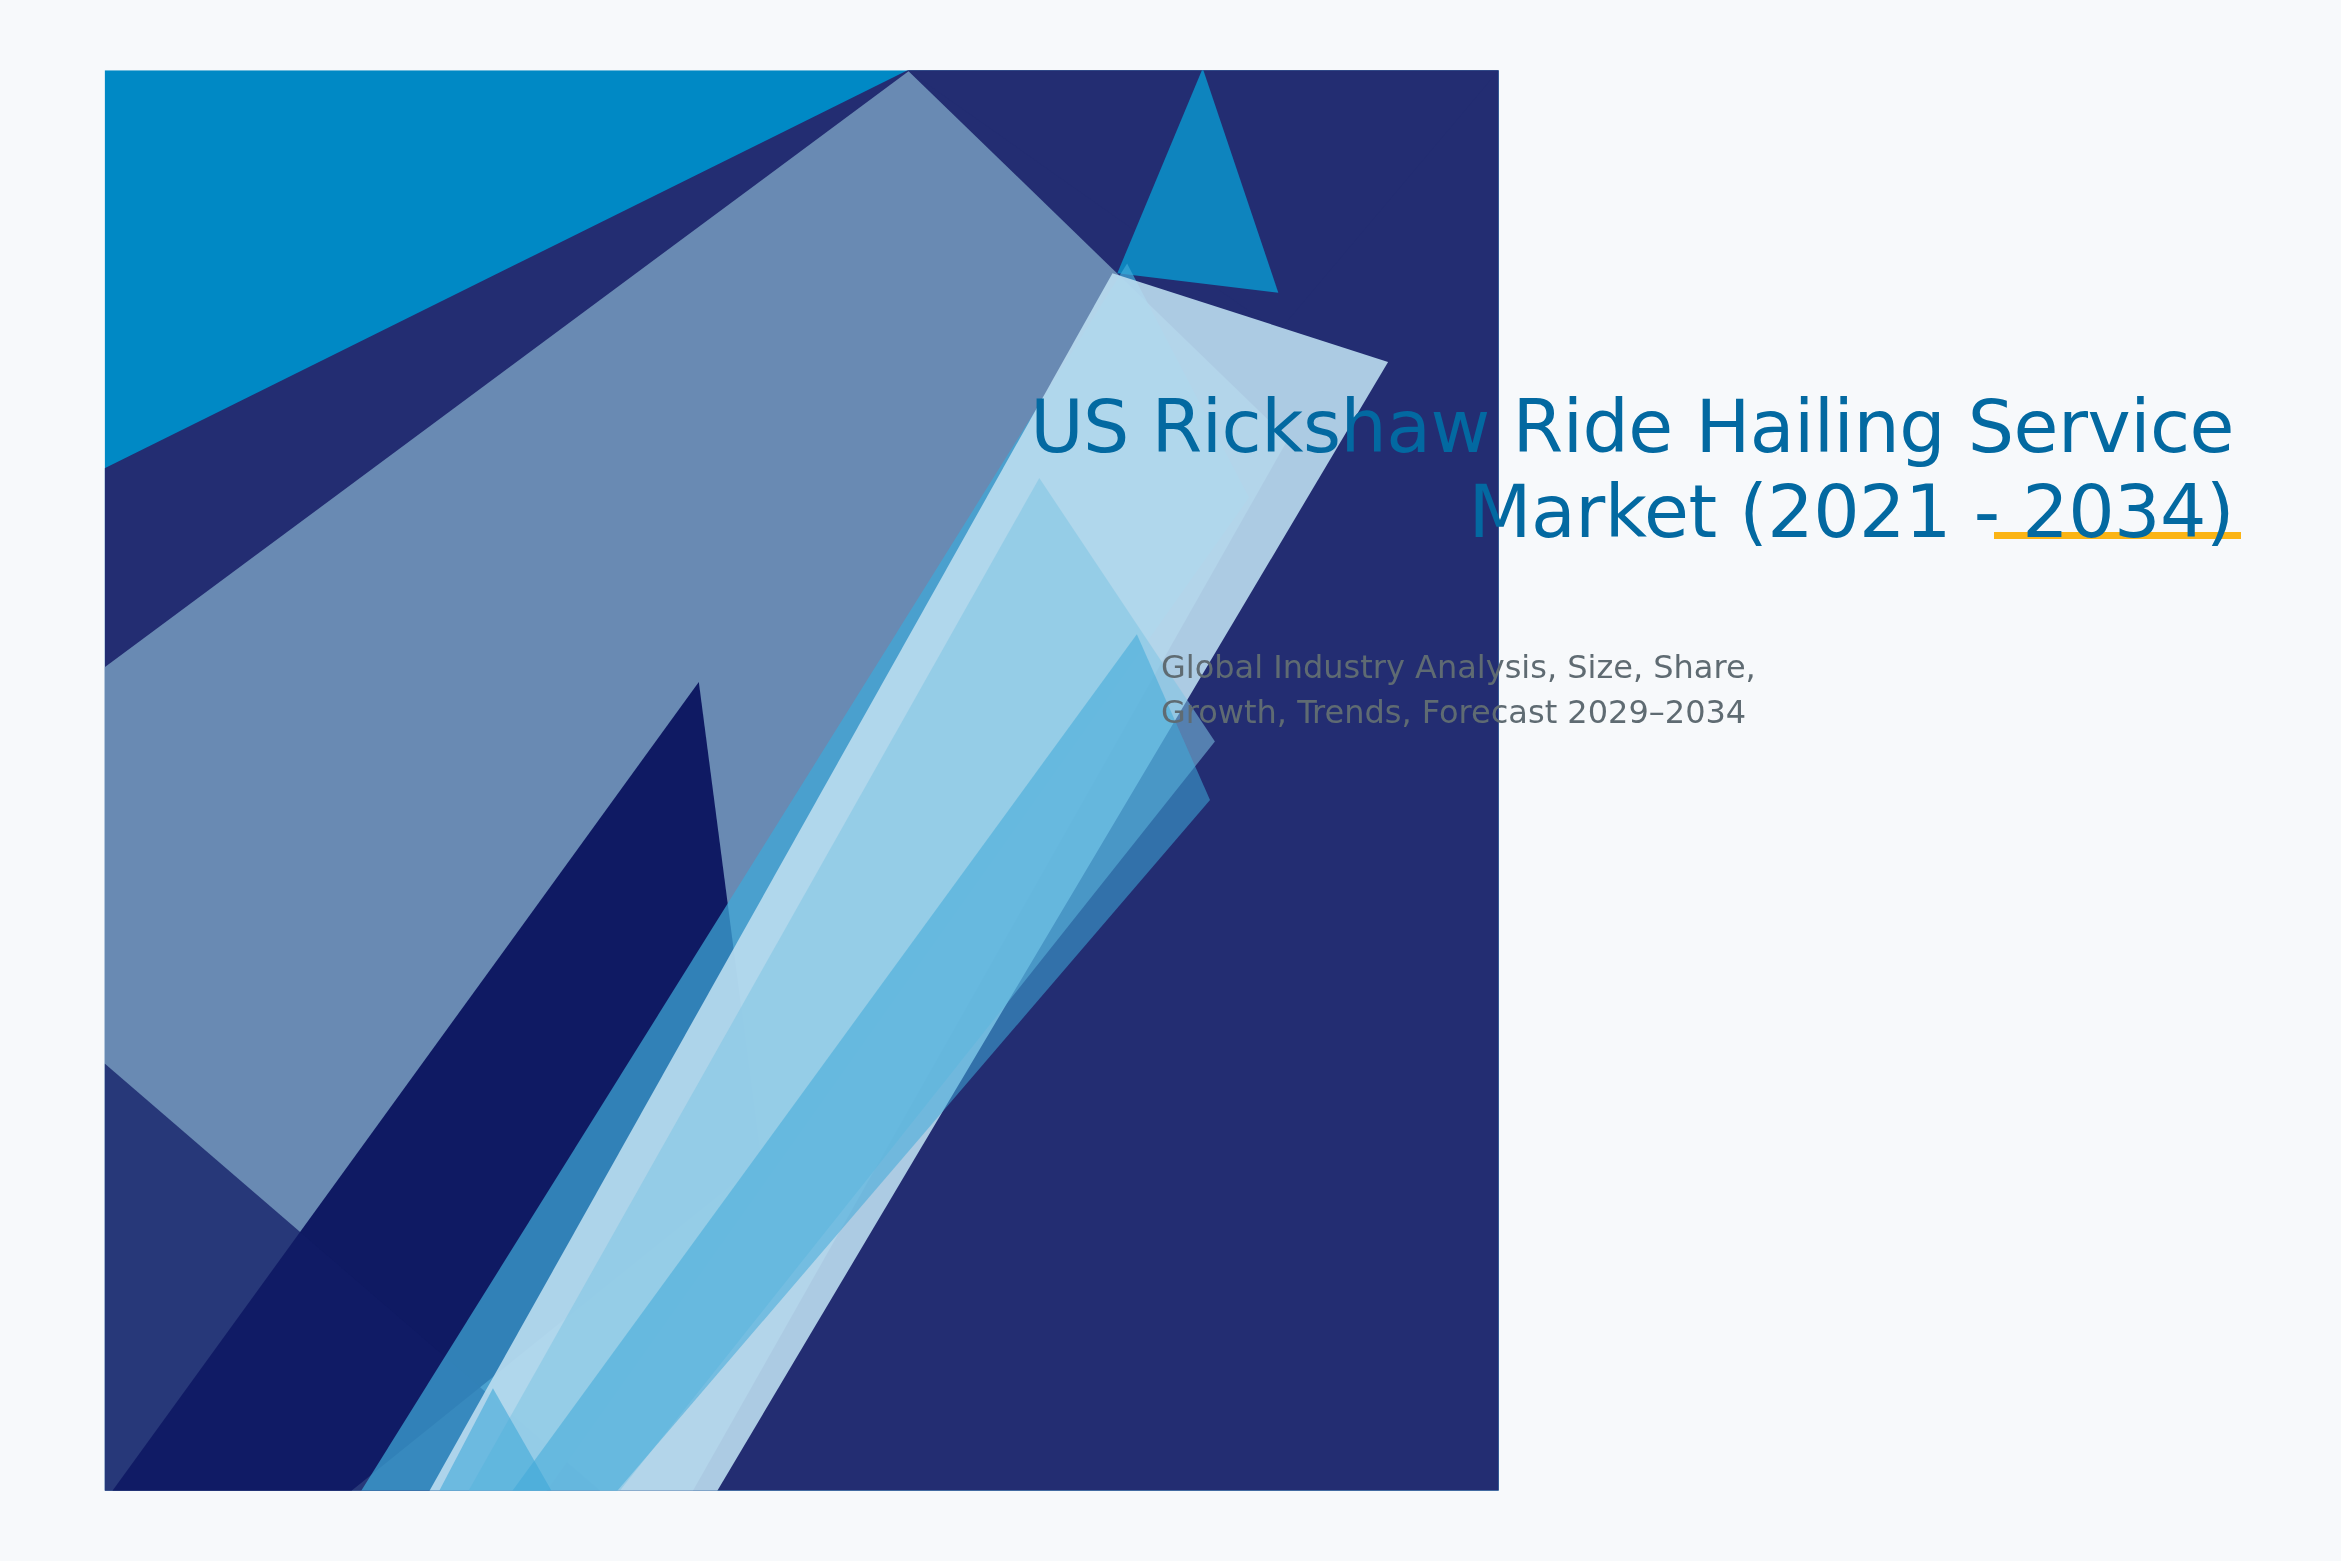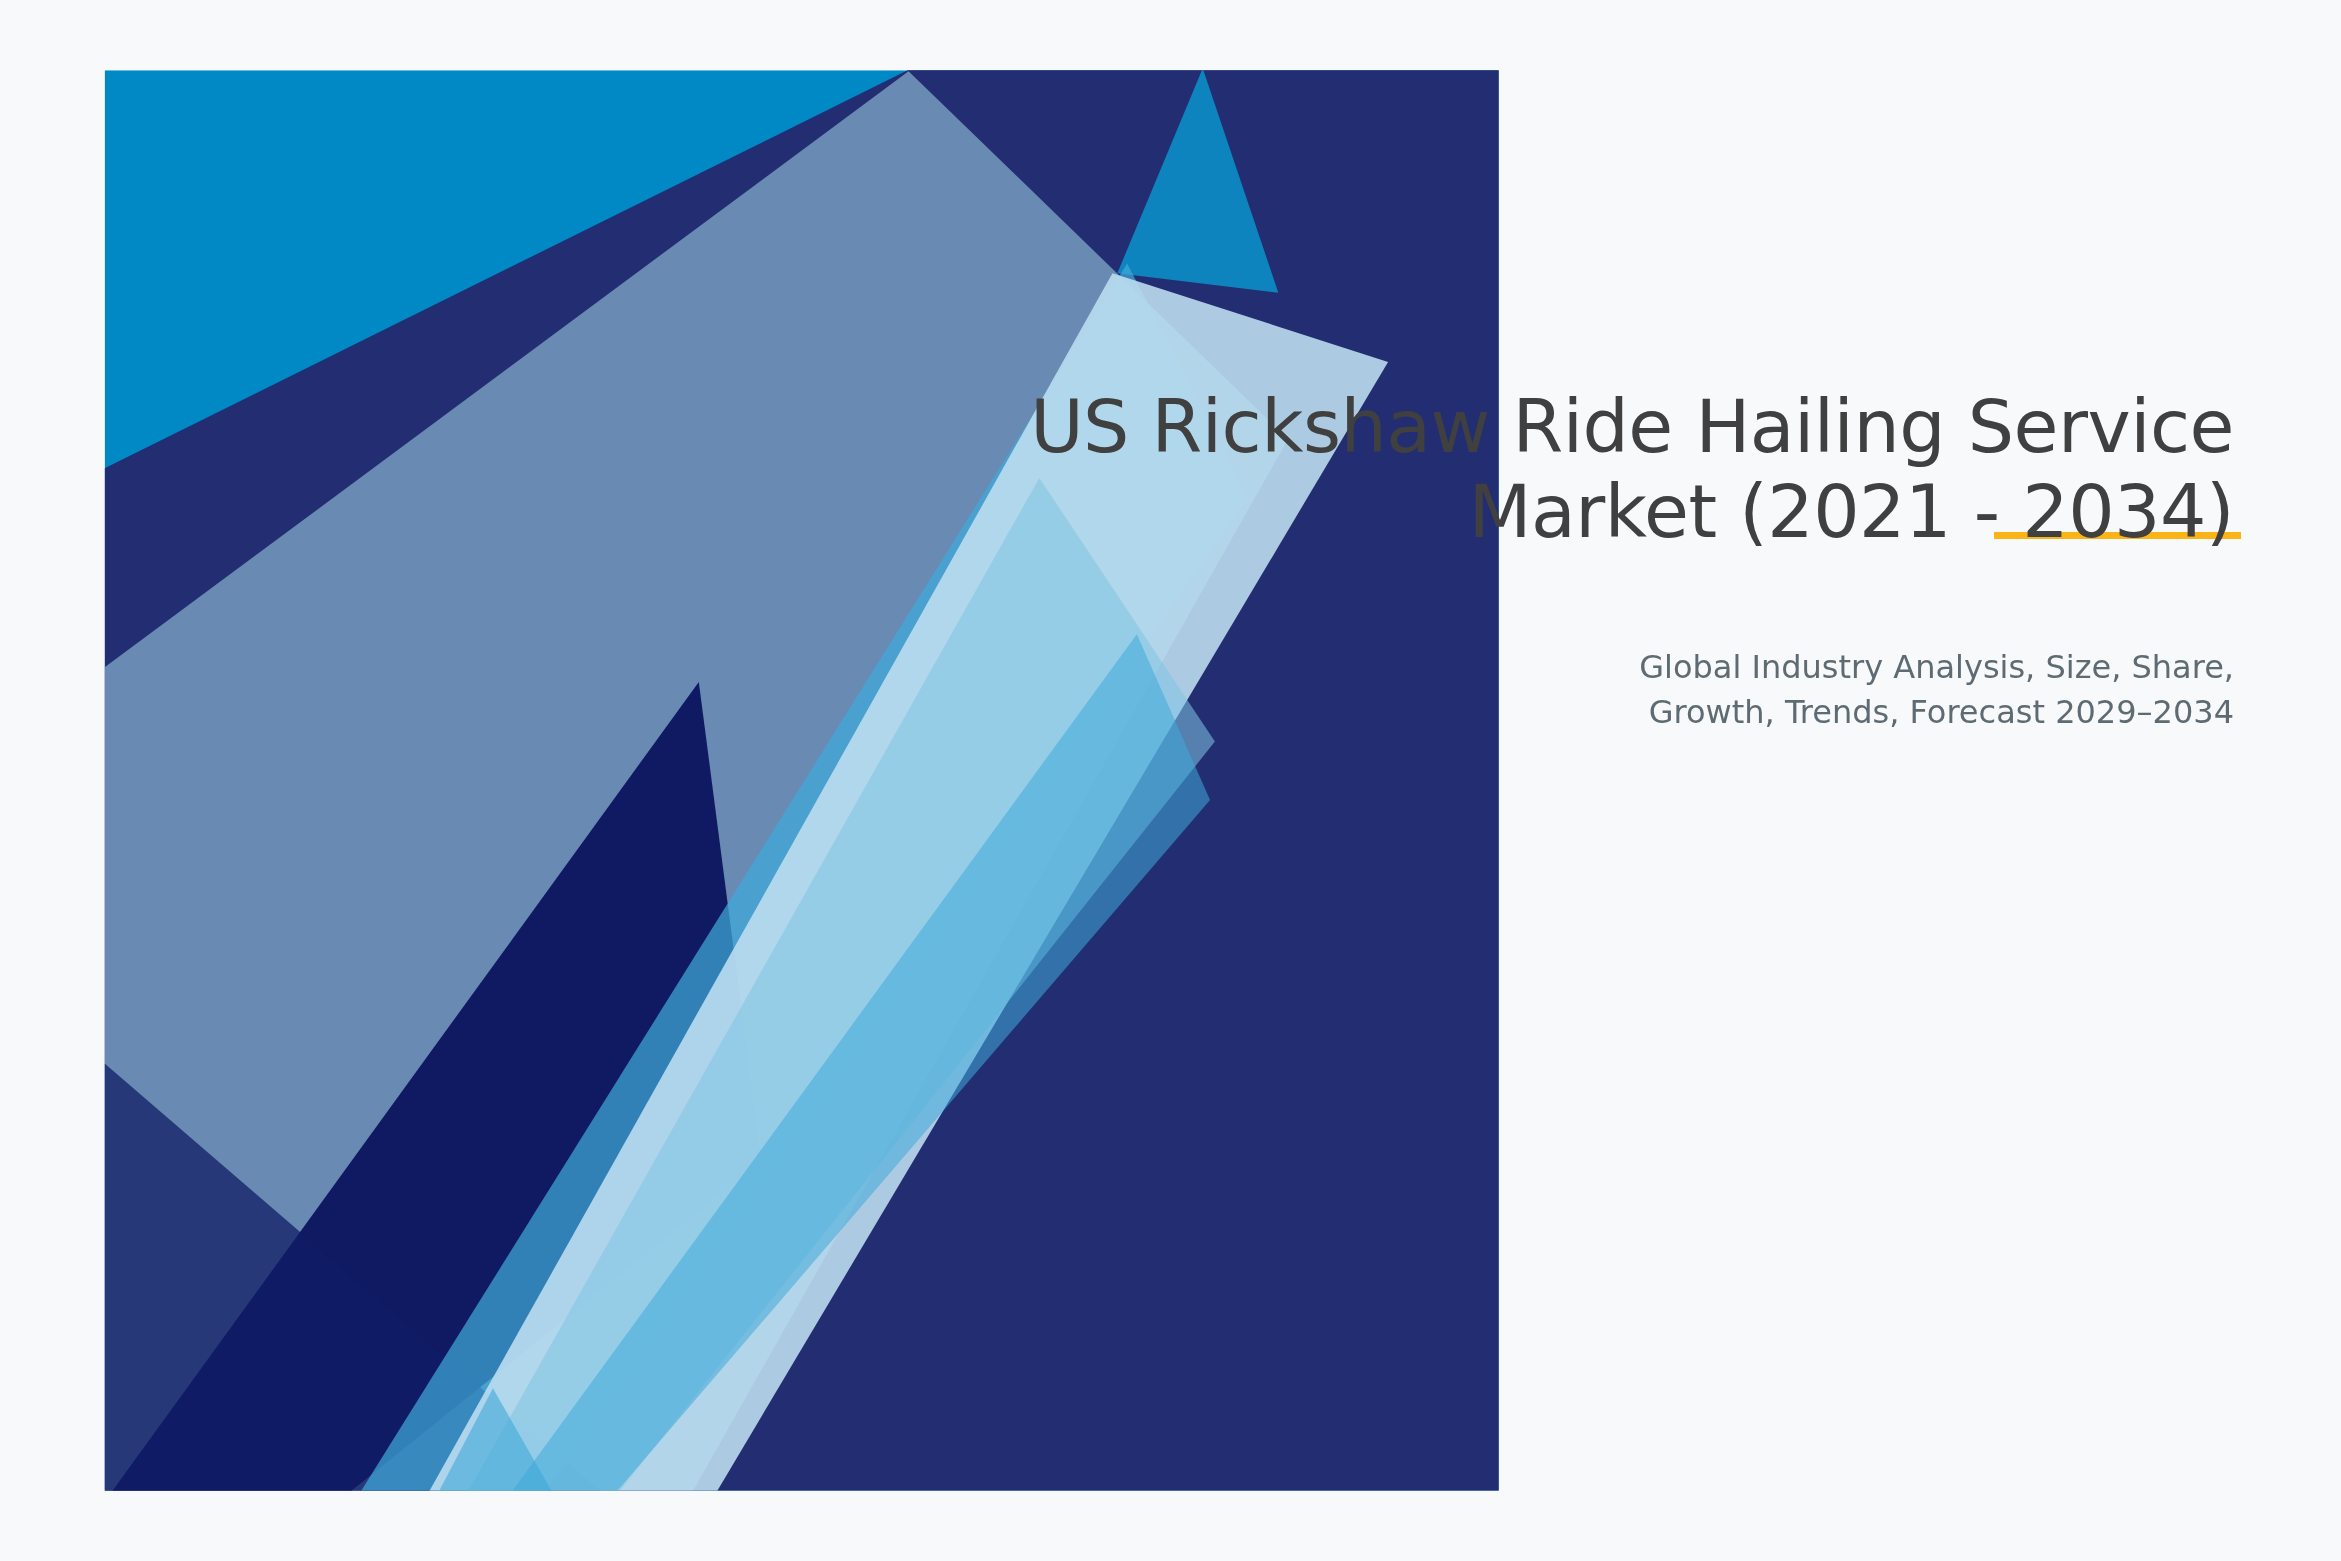"US Rickshaw Ride Hailing Service" #title-line-1, #title-line-2 { color: #404040 -> #0369a1 }
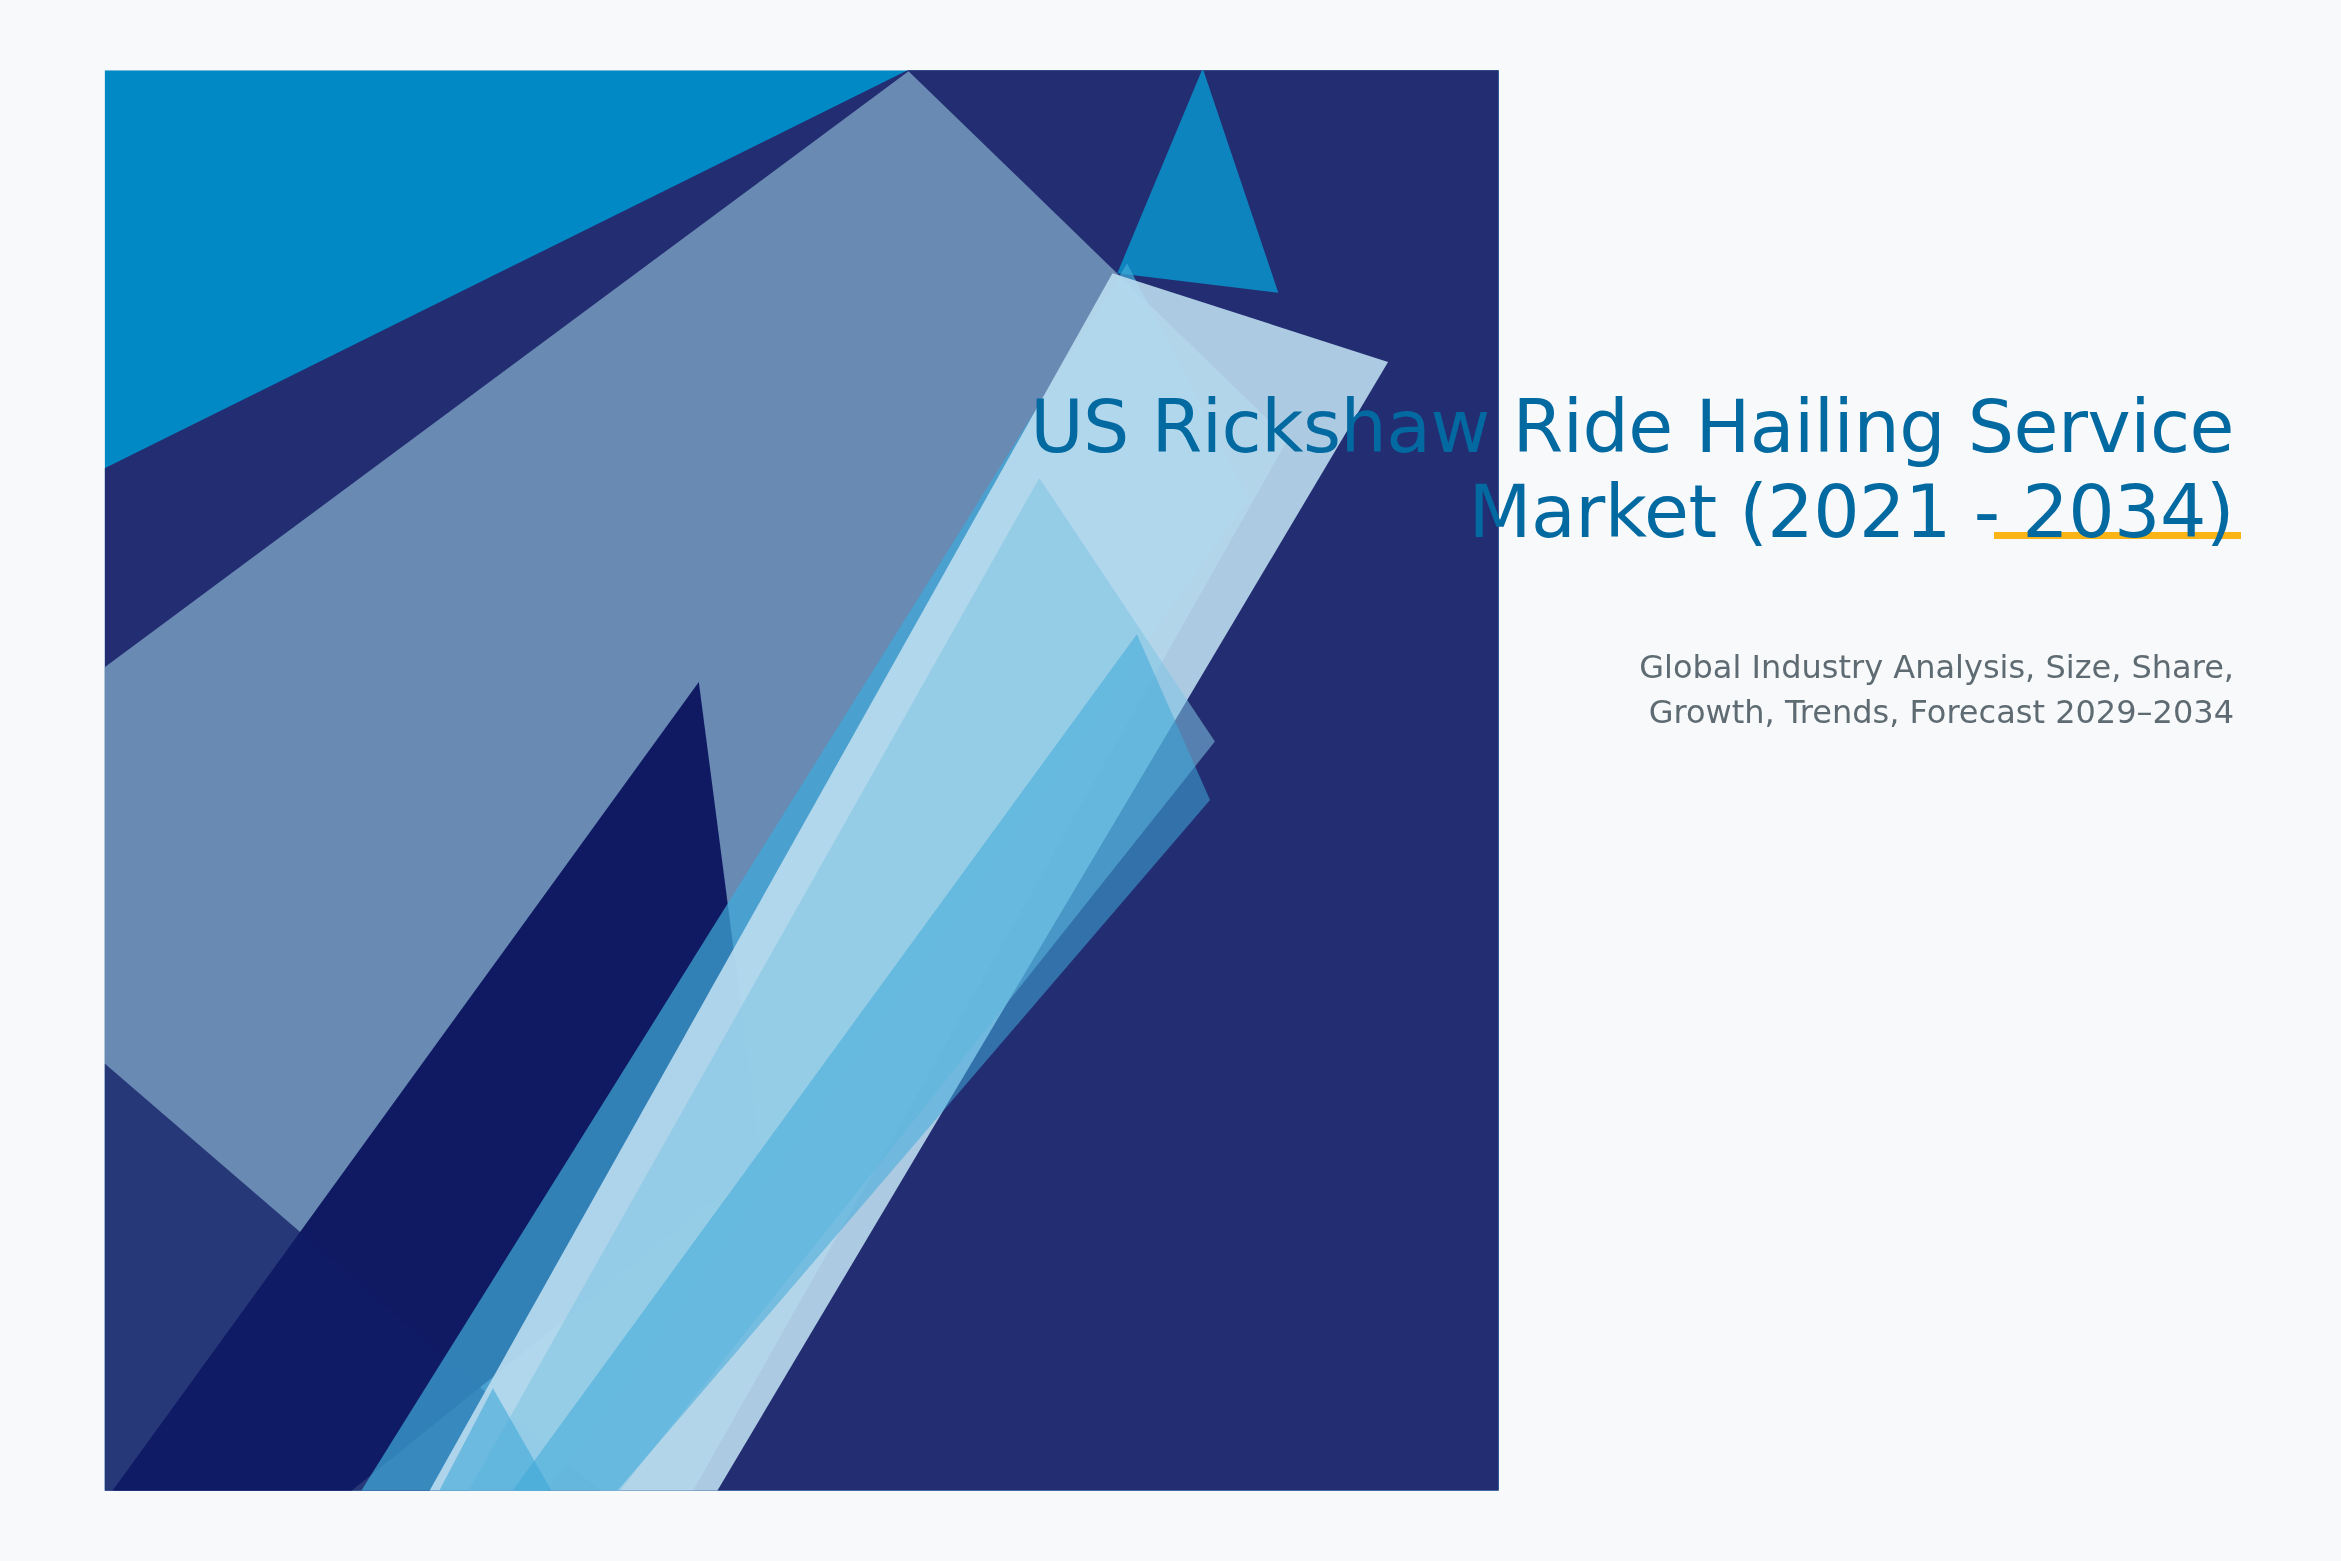"Global Industry Analysis, Size, Share," #subtitle-block { text-align: right -> left }
